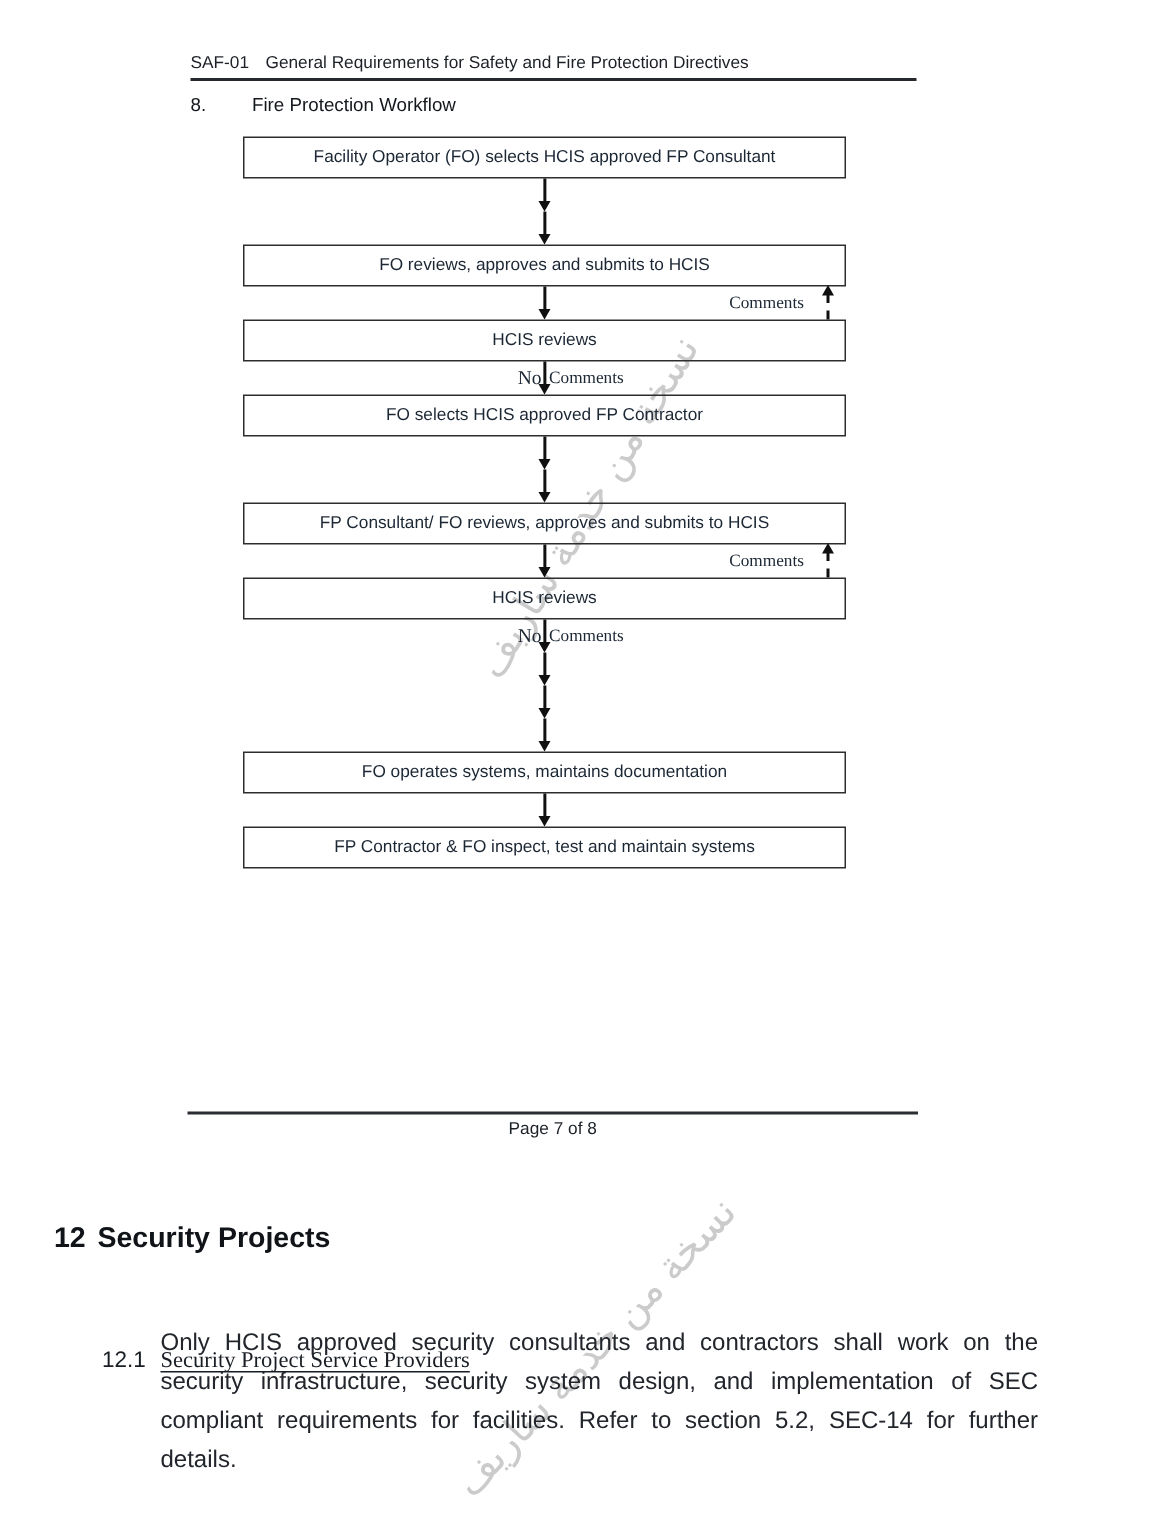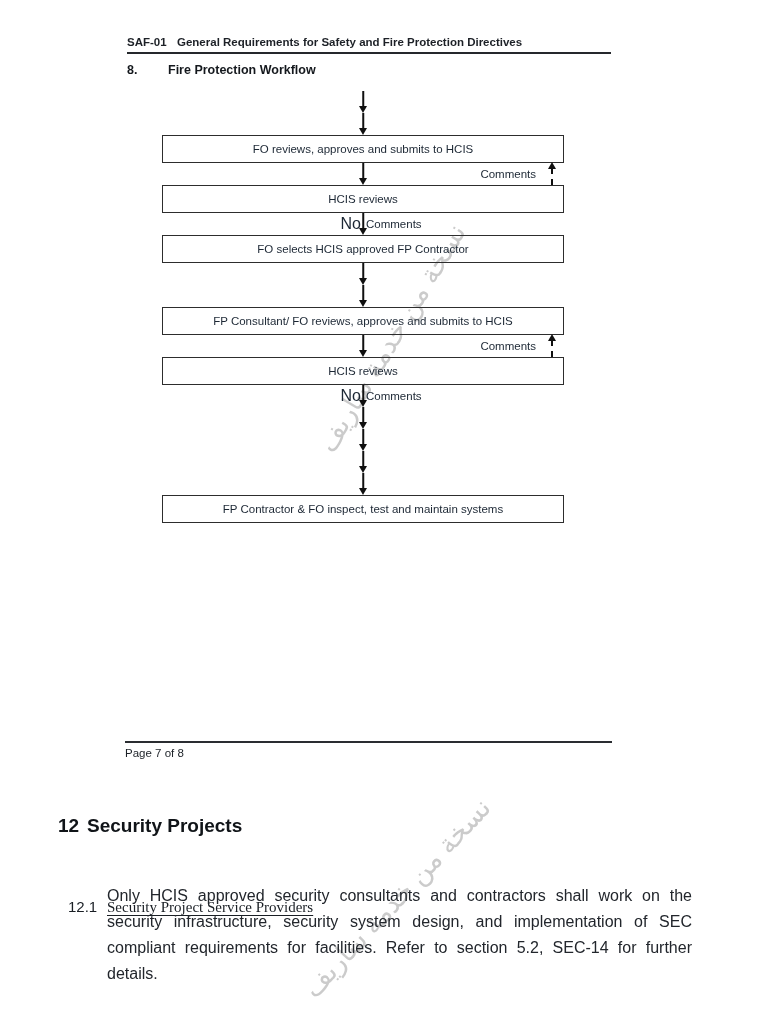"SAF-01 General Requirements for Safety" .doc-header { font-weight: bold -> normal }
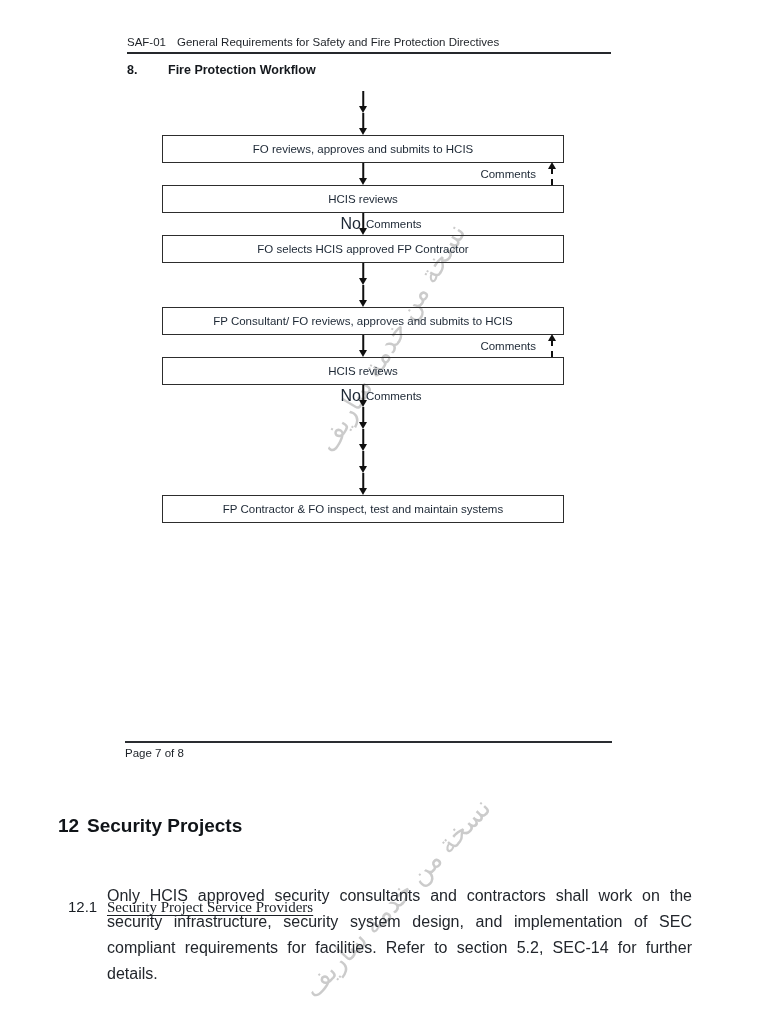"8. Fire Protection Workflow" .sec8-heading { font-weight: bold -> normal }
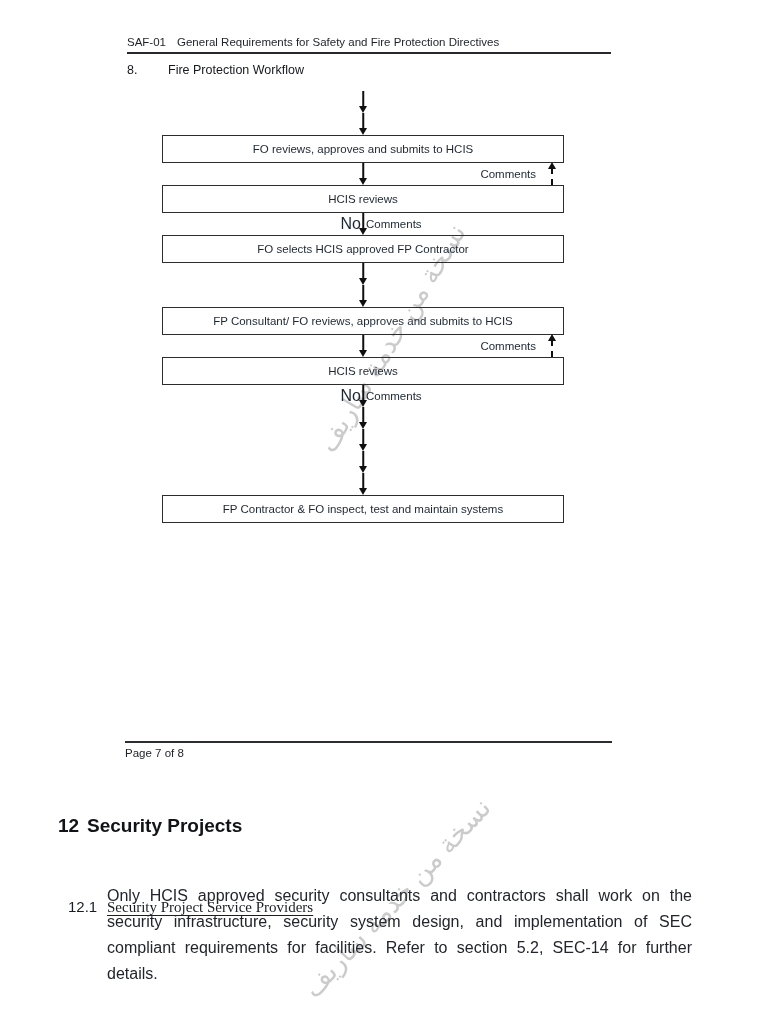"Facility Operator (FO) selects HCIS" div.fc-box { html: none -> <div>Facility Operator (FO) selects HCIS approved FP Consultant</div> }
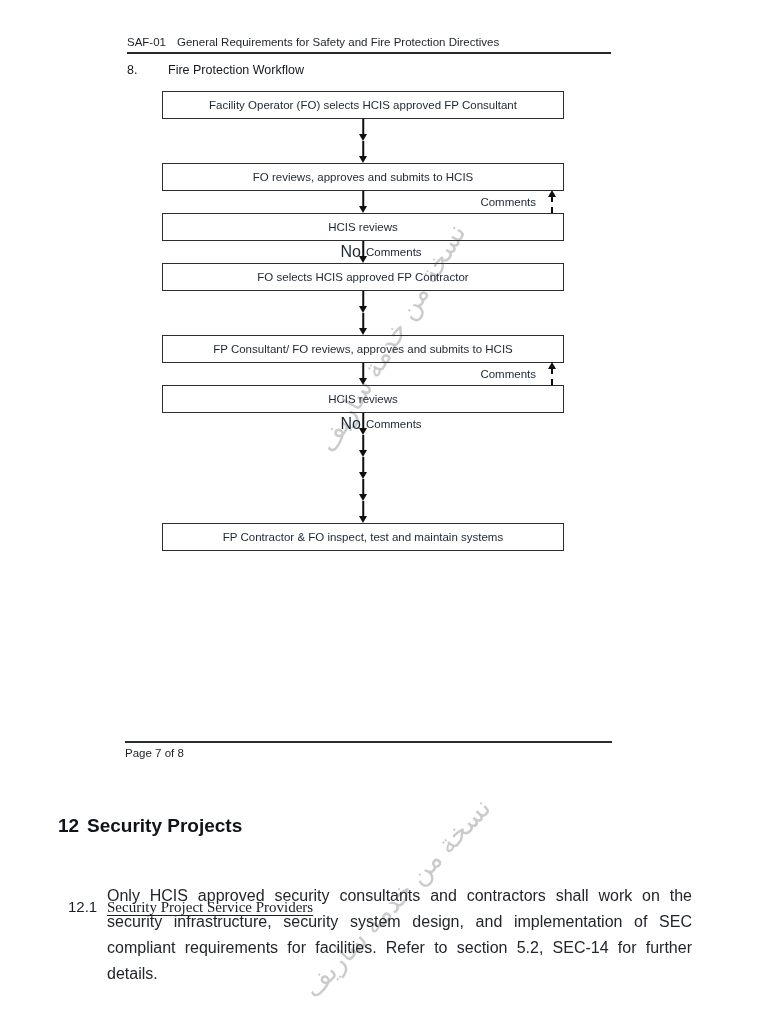"Comments" .fc-gap { font-family: none -> Liberation Serif, serif }
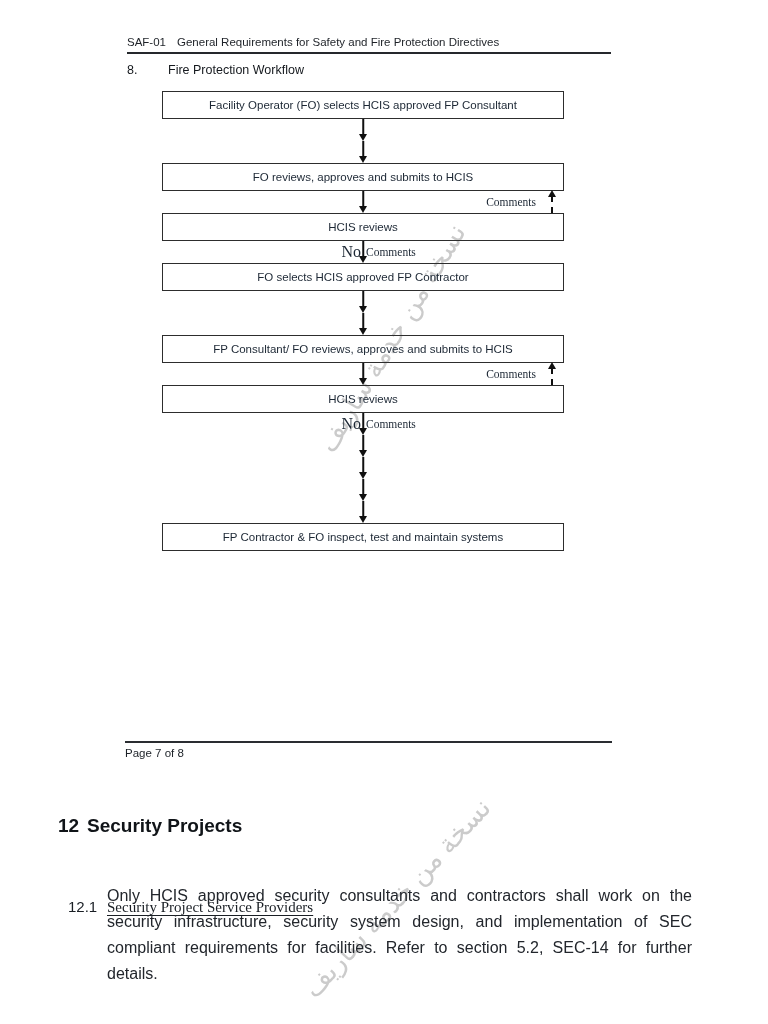"No" .nc-left { font-size: 16px -> 13px }
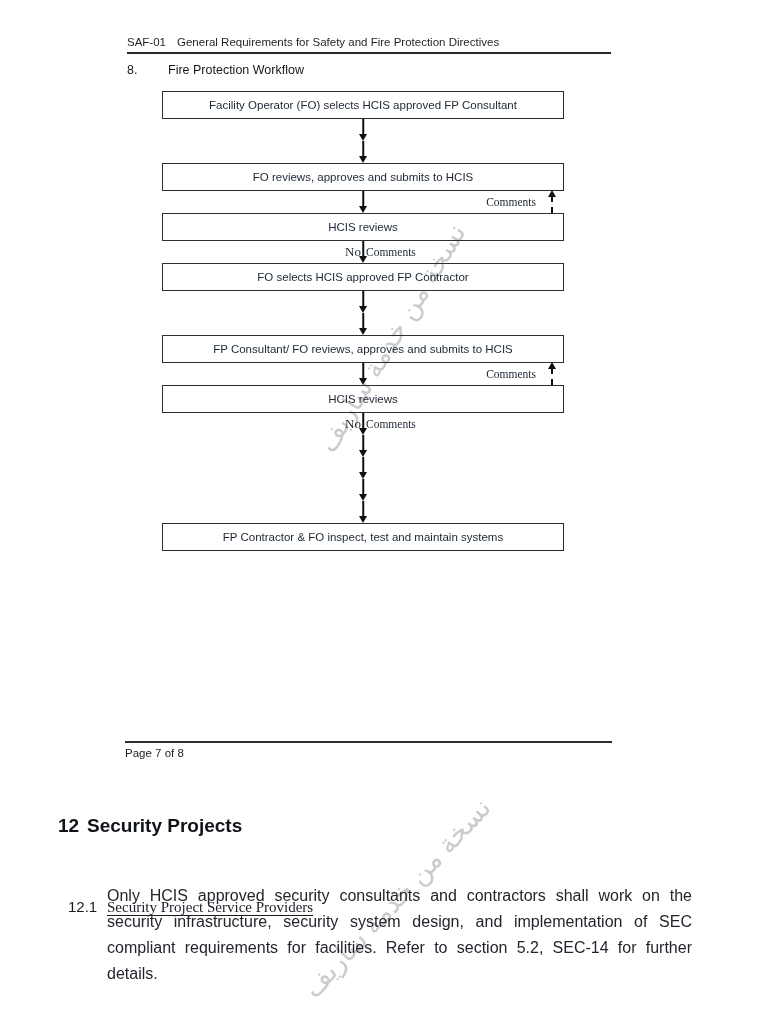"FO operates systems, maintains" div.fc-box { html: none -> <div>FO operates systems, maintains documentation</div> }
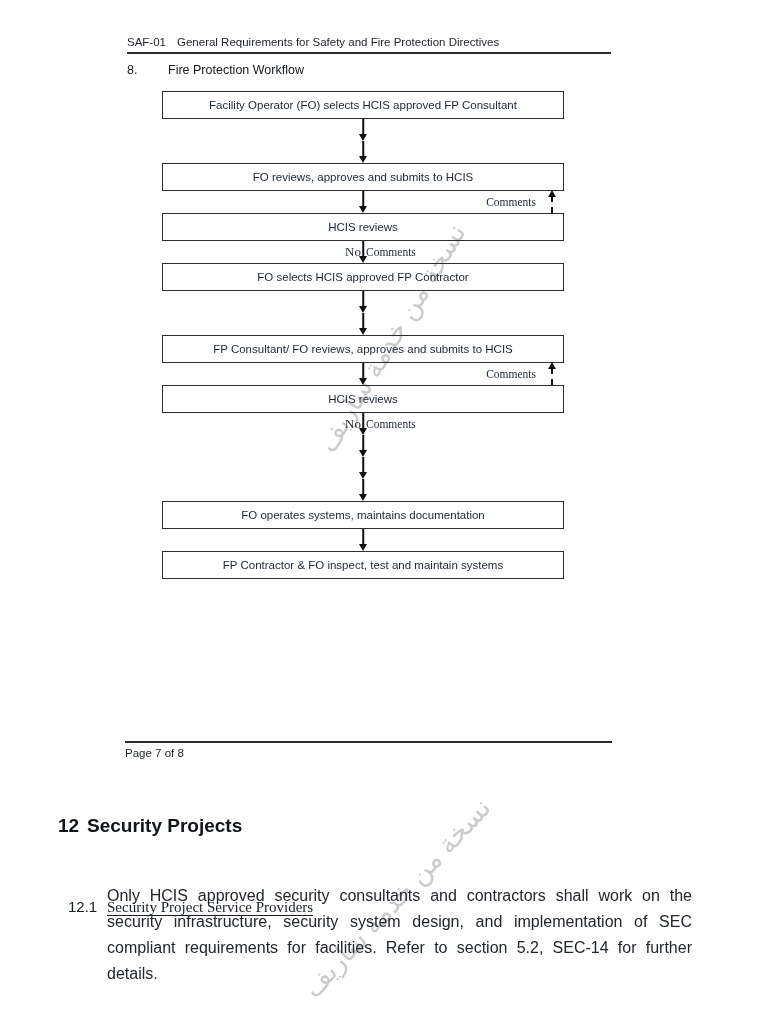"Page 7 of 8" .footer-text { text-align: left -> center }
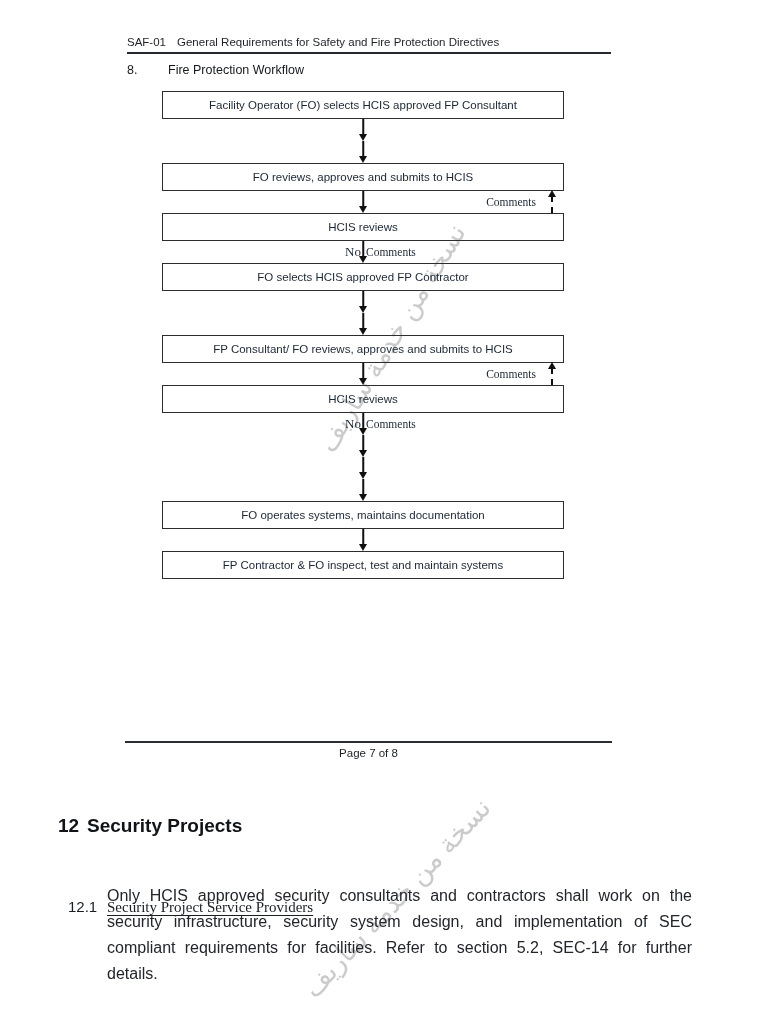"12 Security Projects" .sec12-heading { left: 58px -> 36px }
